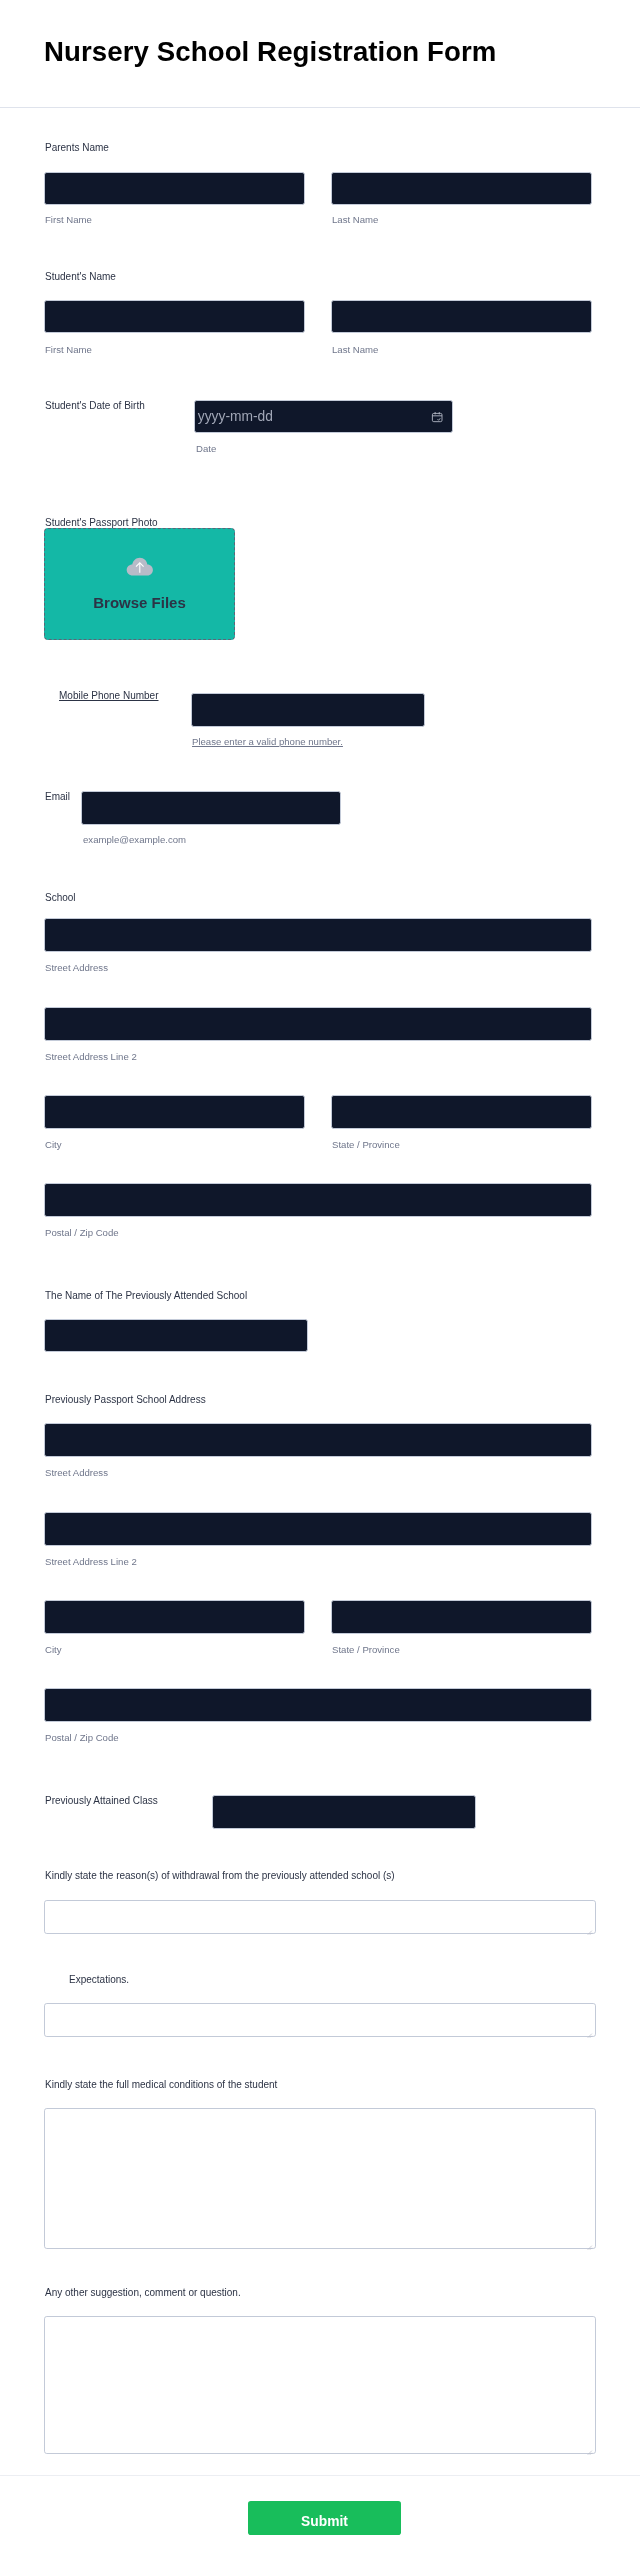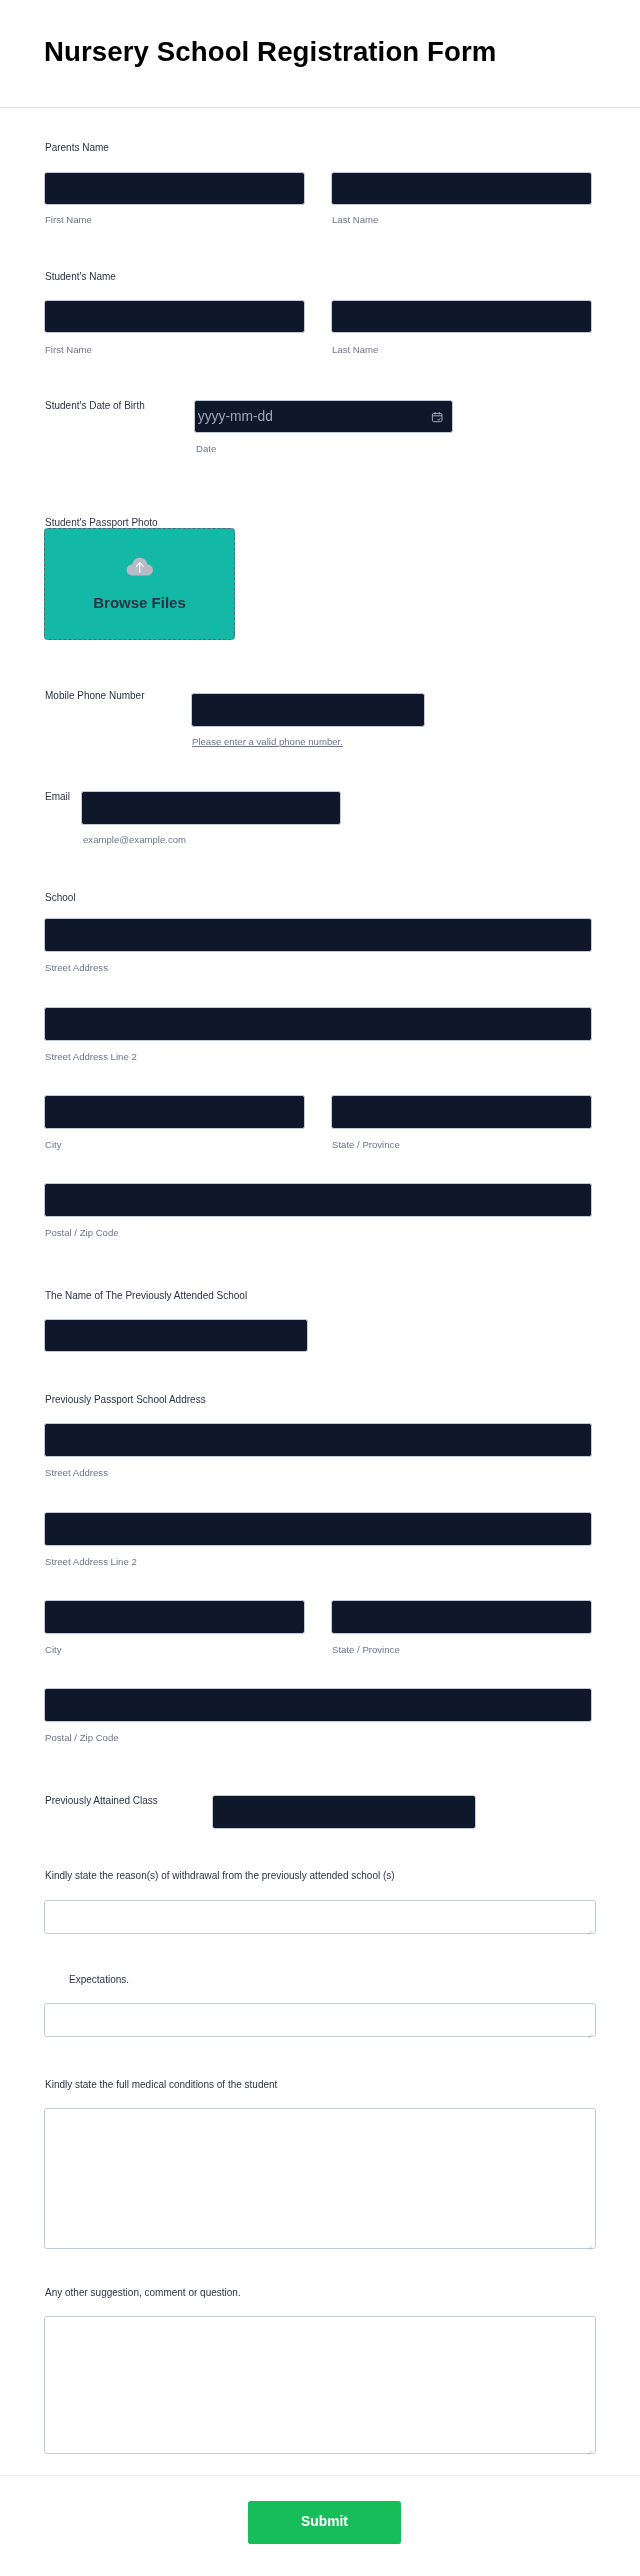"Mobile Phone Number" div.abs { left: 45px -> 59px; text-decoration: none -> underline }
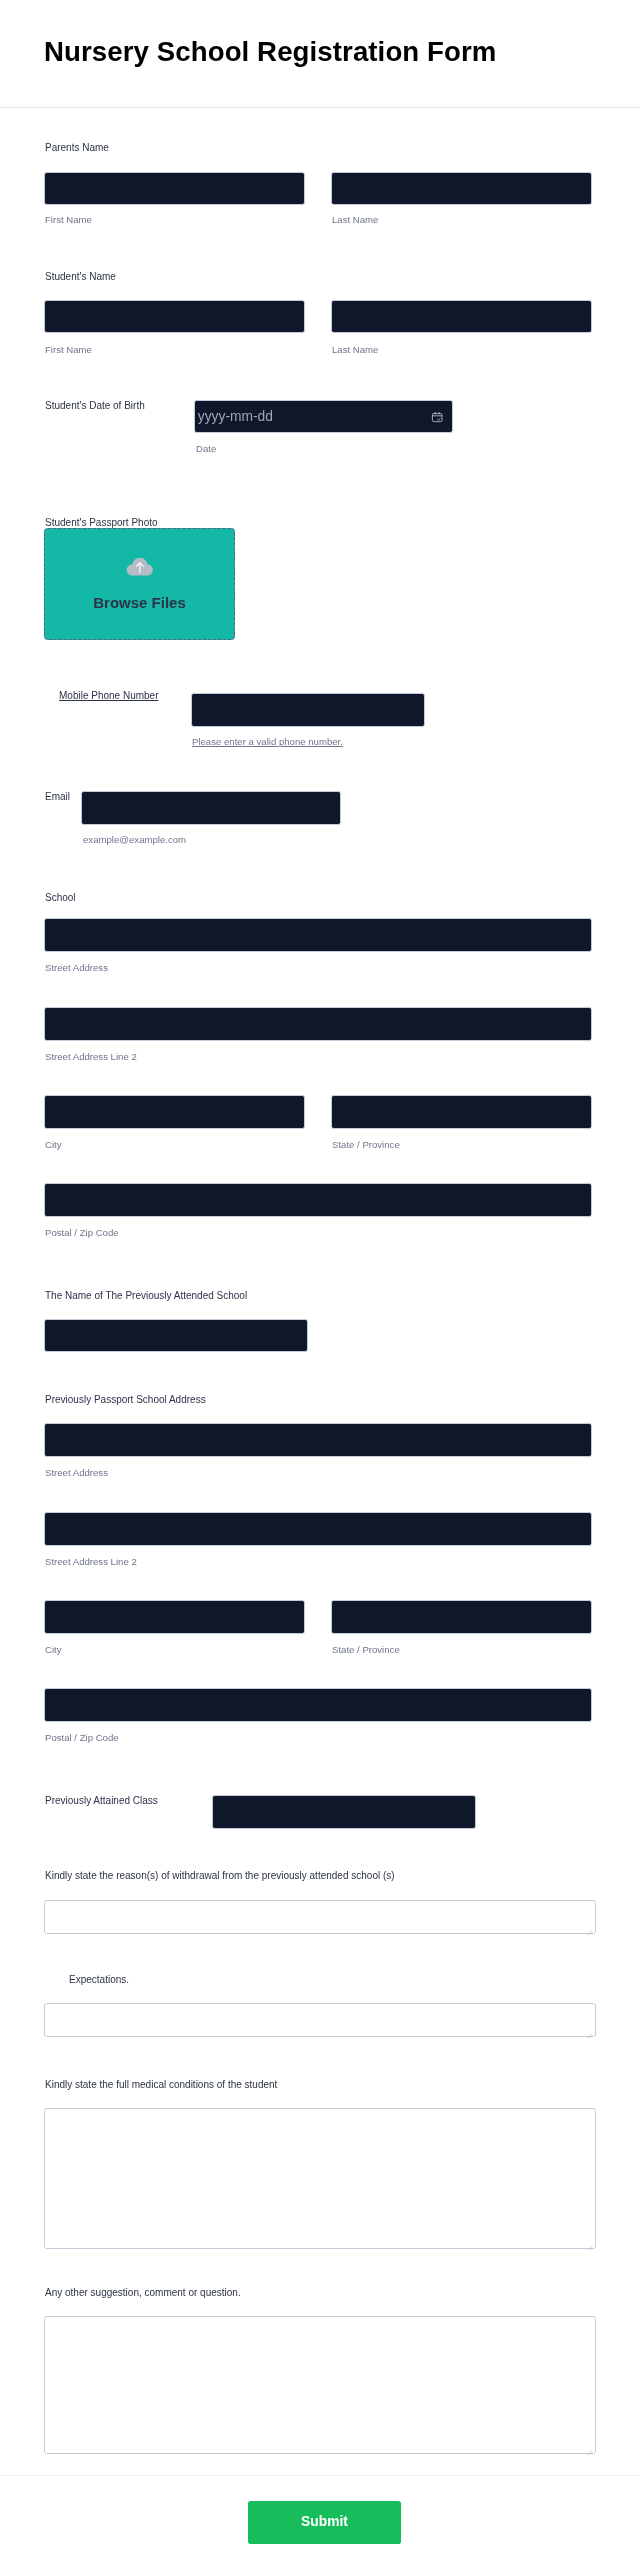"Submit" div.abs { height: 43px -> 34px }
